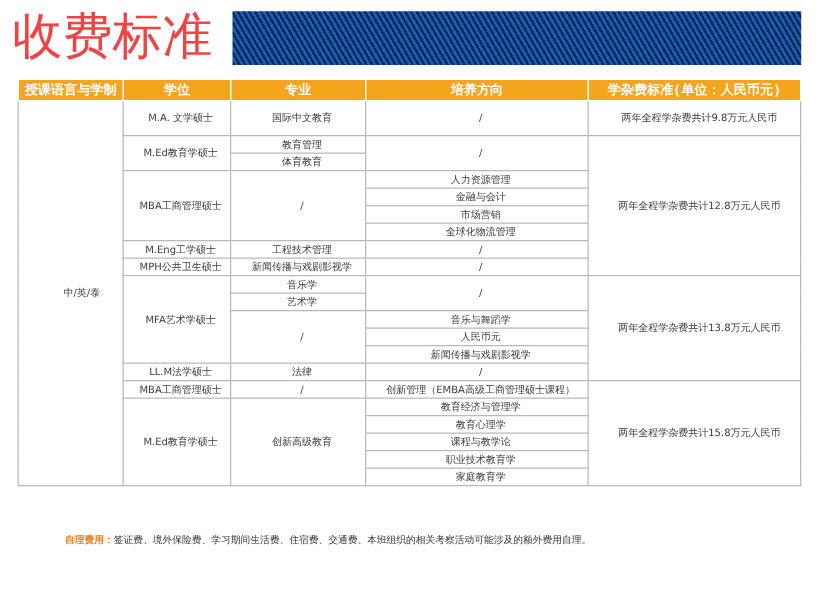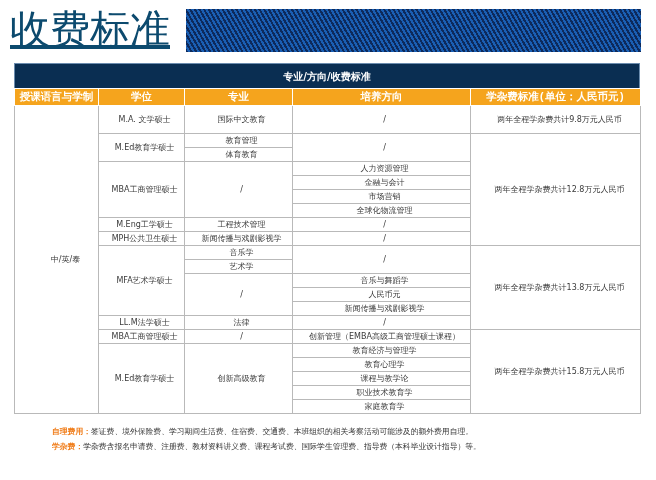"收费标准" .title { color: #0c4a6e -> #ef4444; text-decoration: underline -> none }
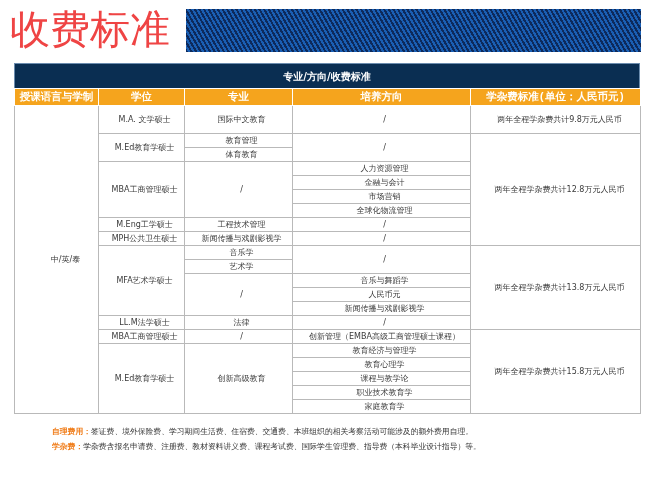"专业/方向/收费标准" div.main-header { html: <div>专业/方向/收费标准</div> -> none }
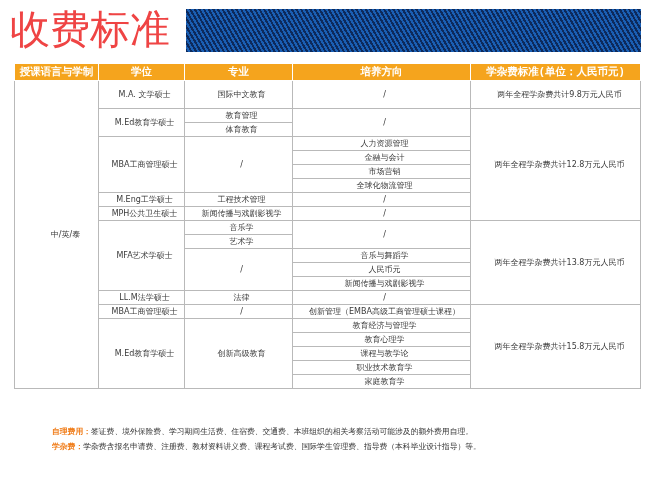"学杂费：学杂费含报名申请费、注册费、教材资料讲义费、课程考试费、国际学生管理费、" div { html: <div> <span>学杂费：</span><span>学杂费含报名申请费、注册费、教材资料讲义费、课程考试费、国际学生管理费、指导费（本科毕业设计指导）等。</span> </div> -> none }
